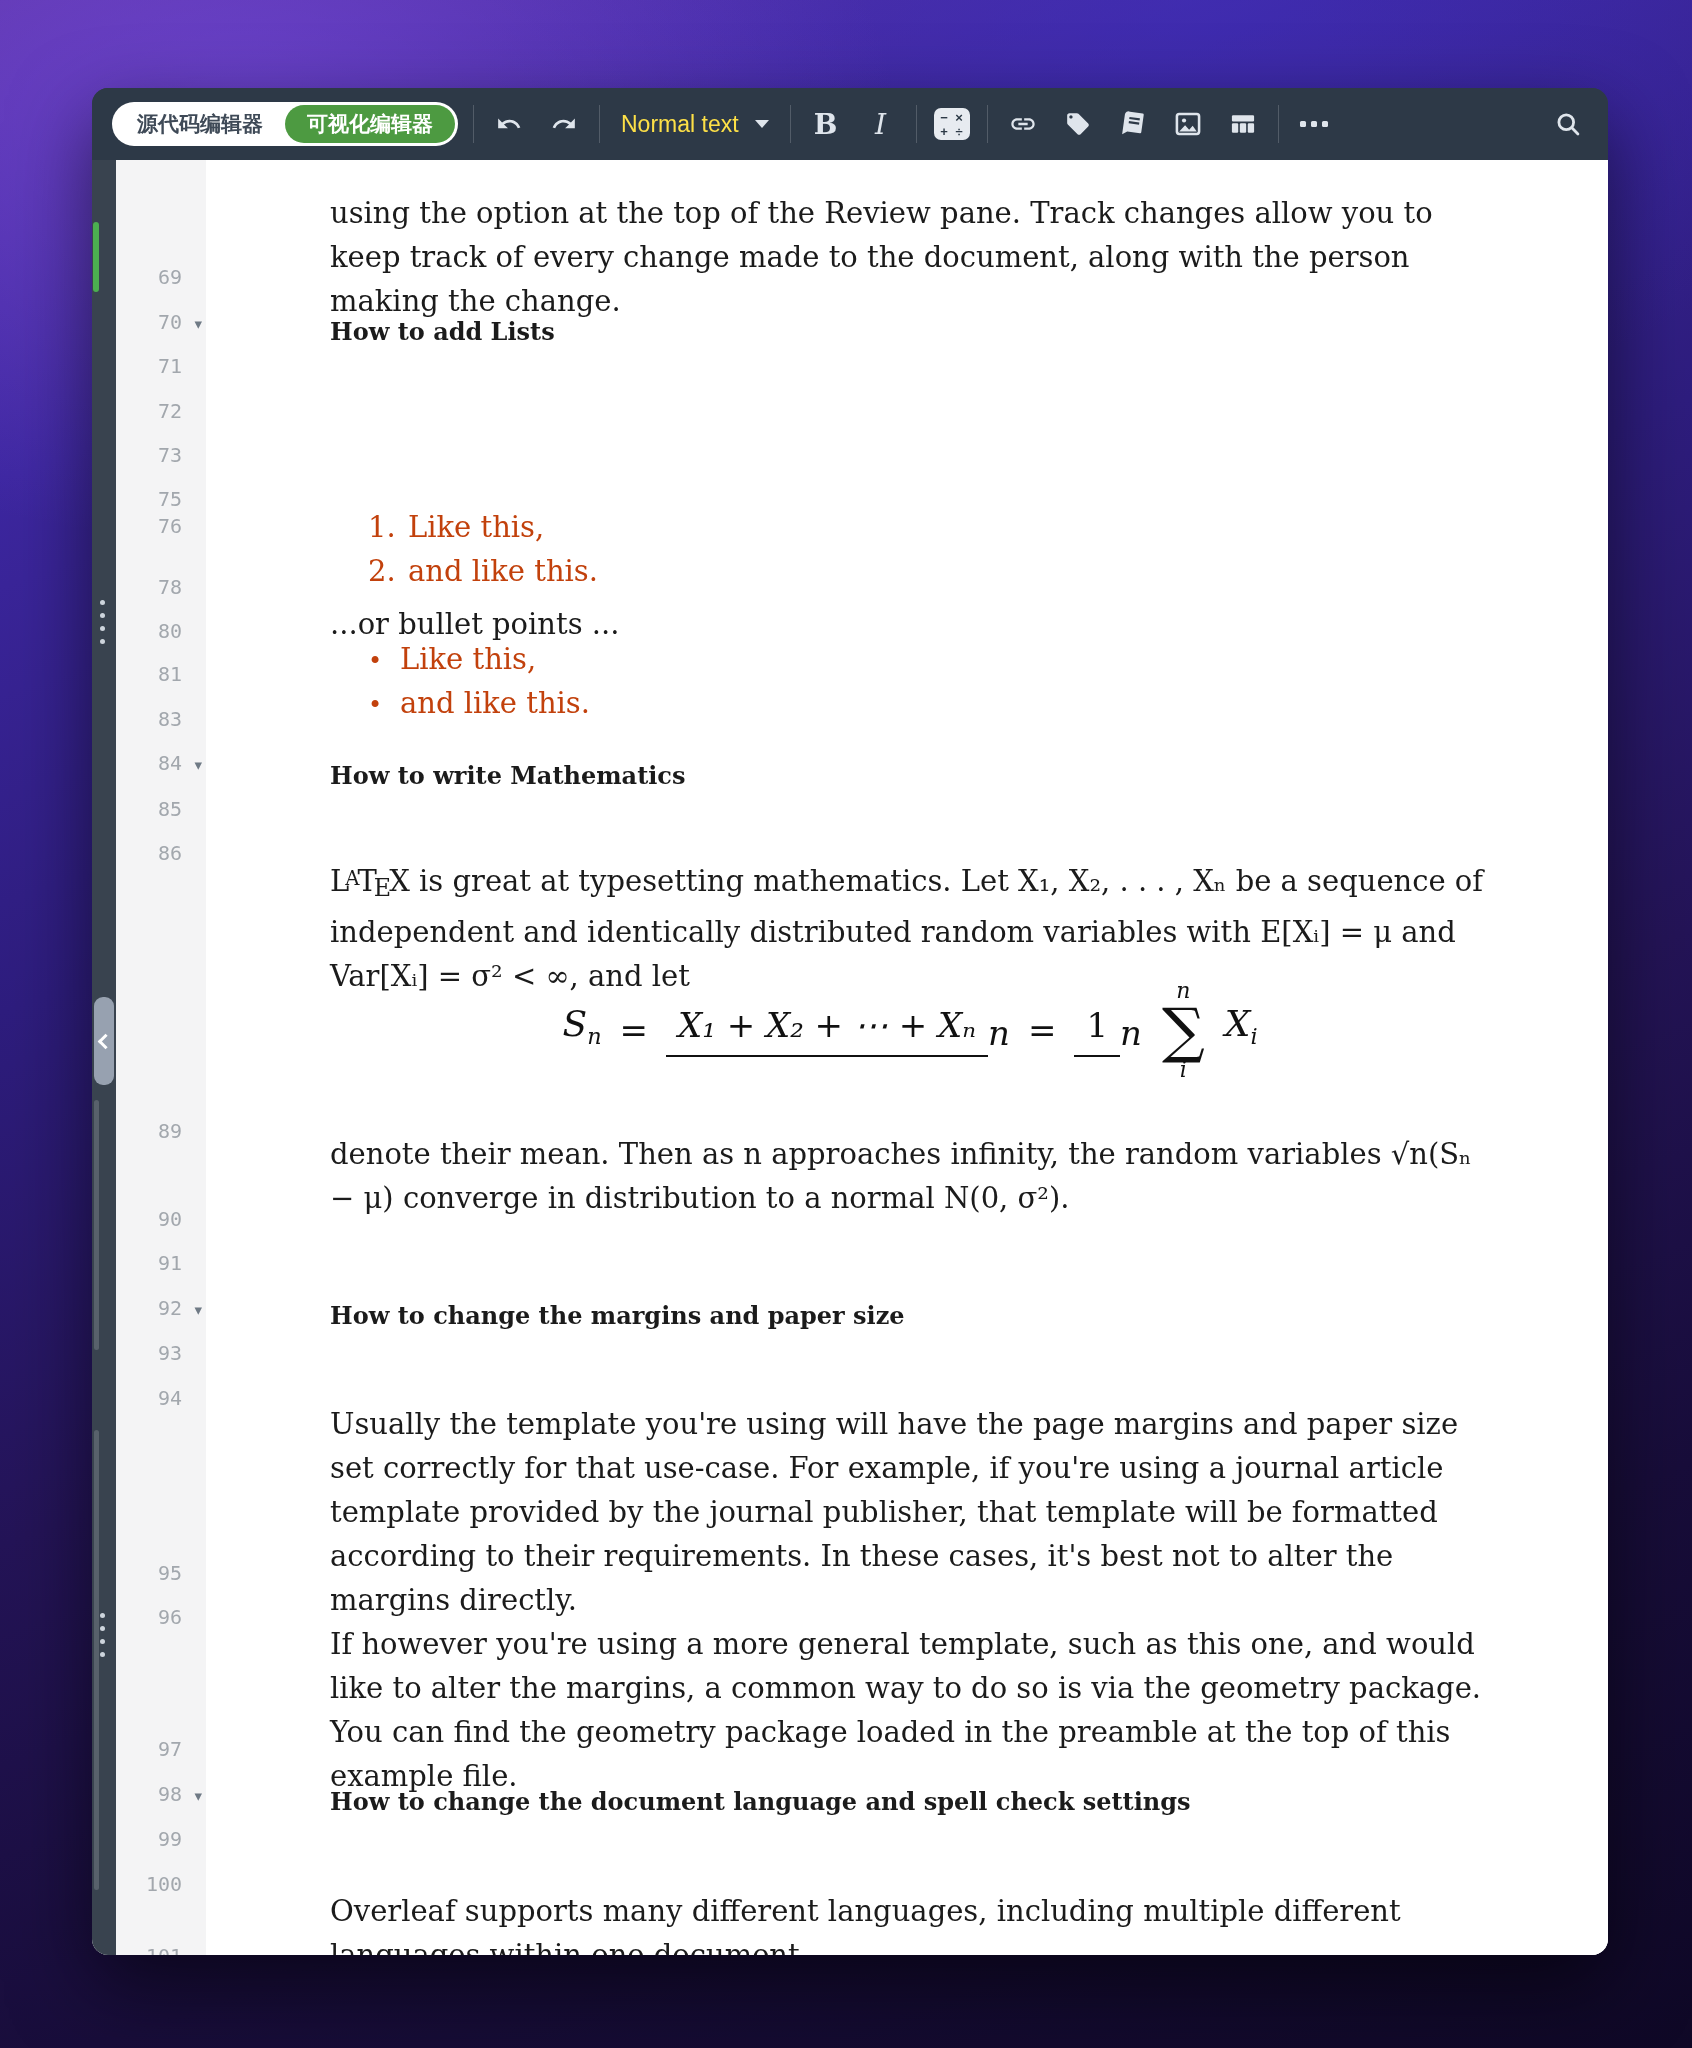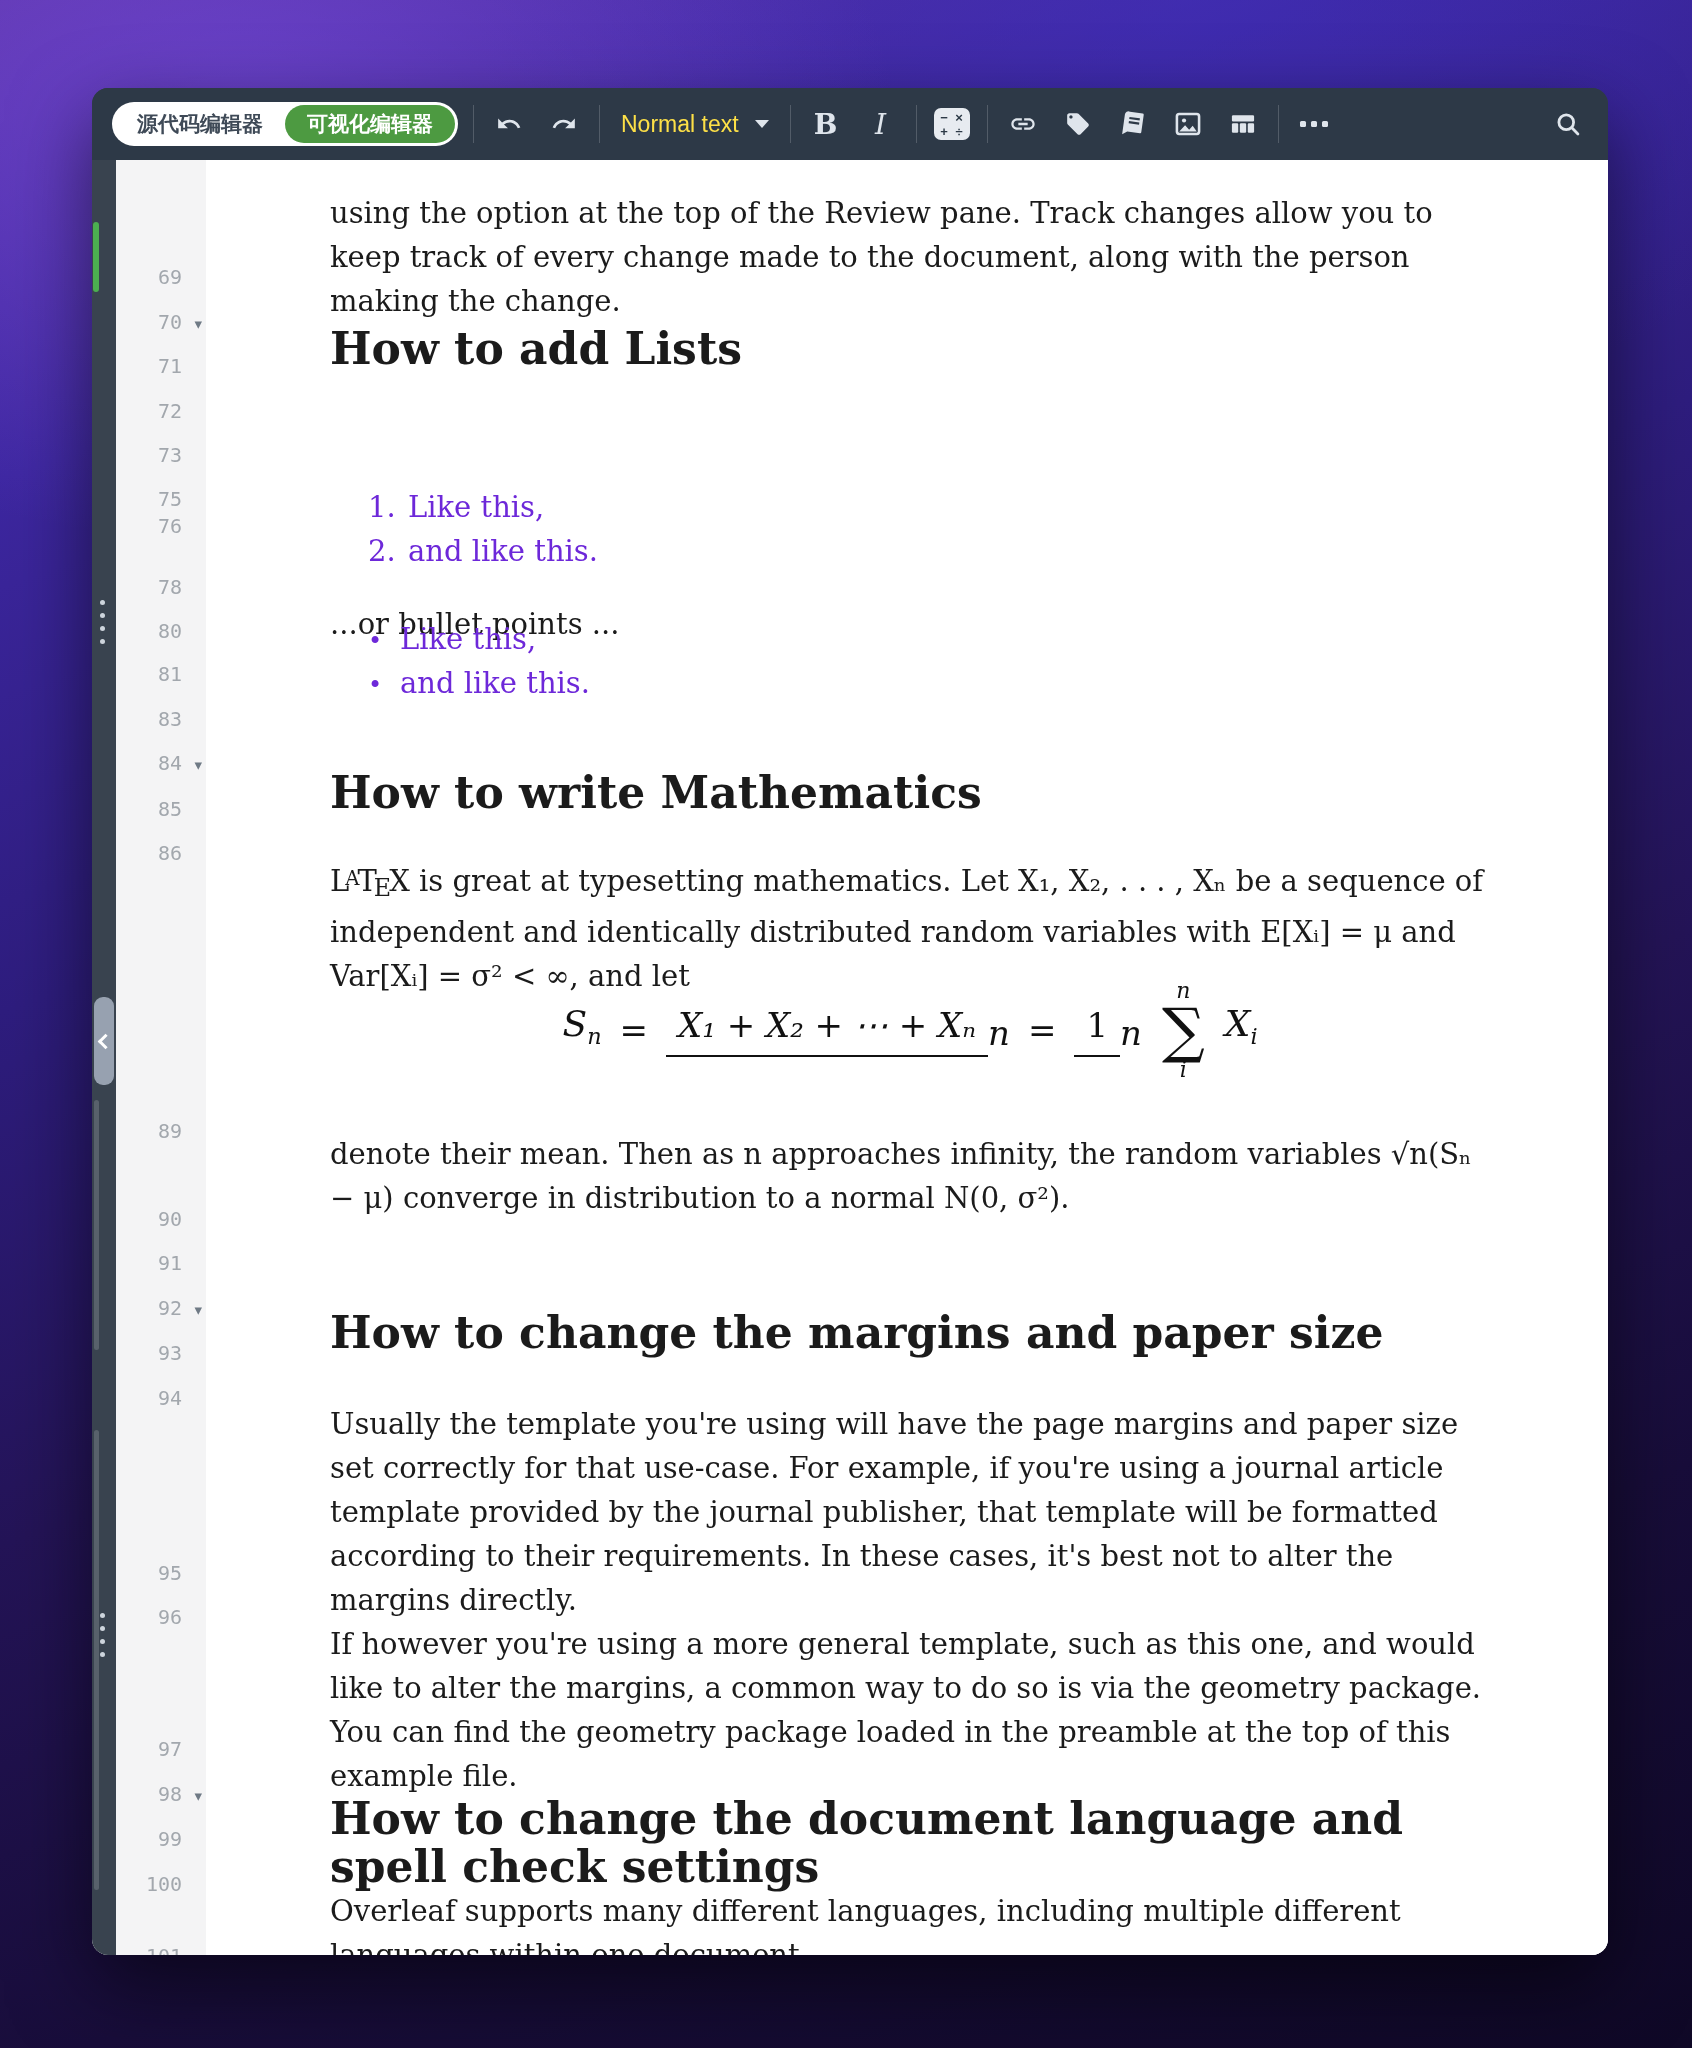"How to add Lists" .heading { font-size: 44px -> 24px }
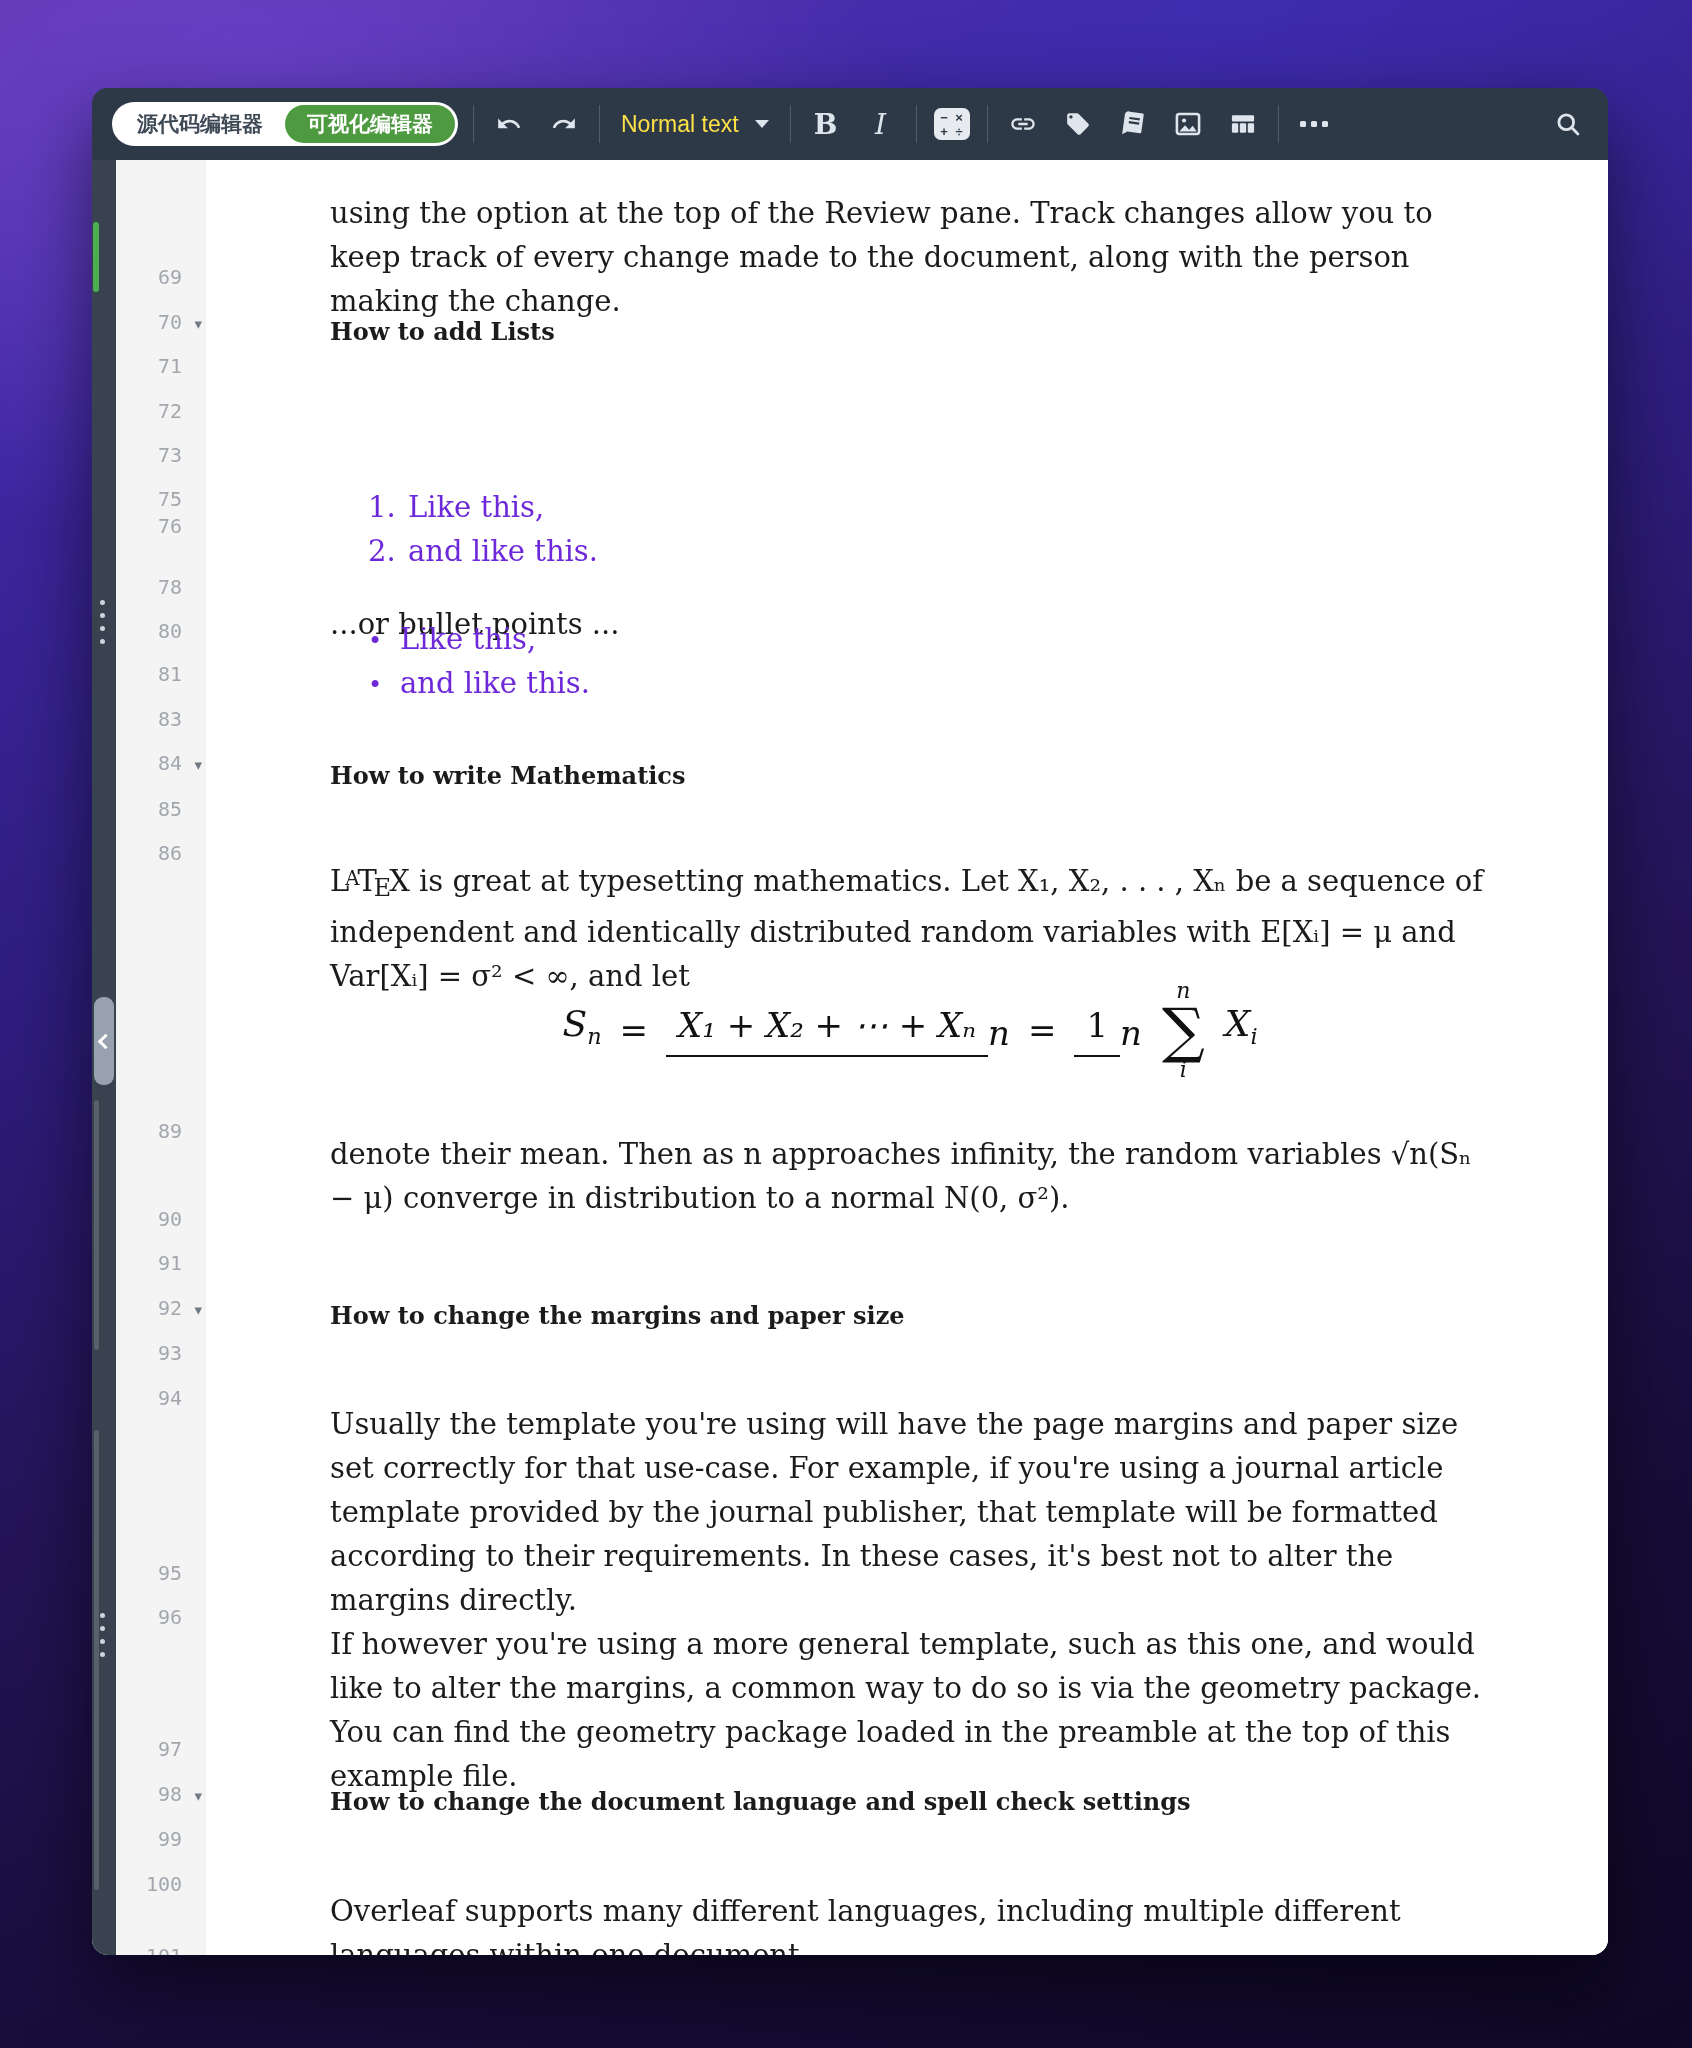"1. Like this," .list-row { color: #6d28d9 -> #c2410c; margin-top: none -> 20px }
